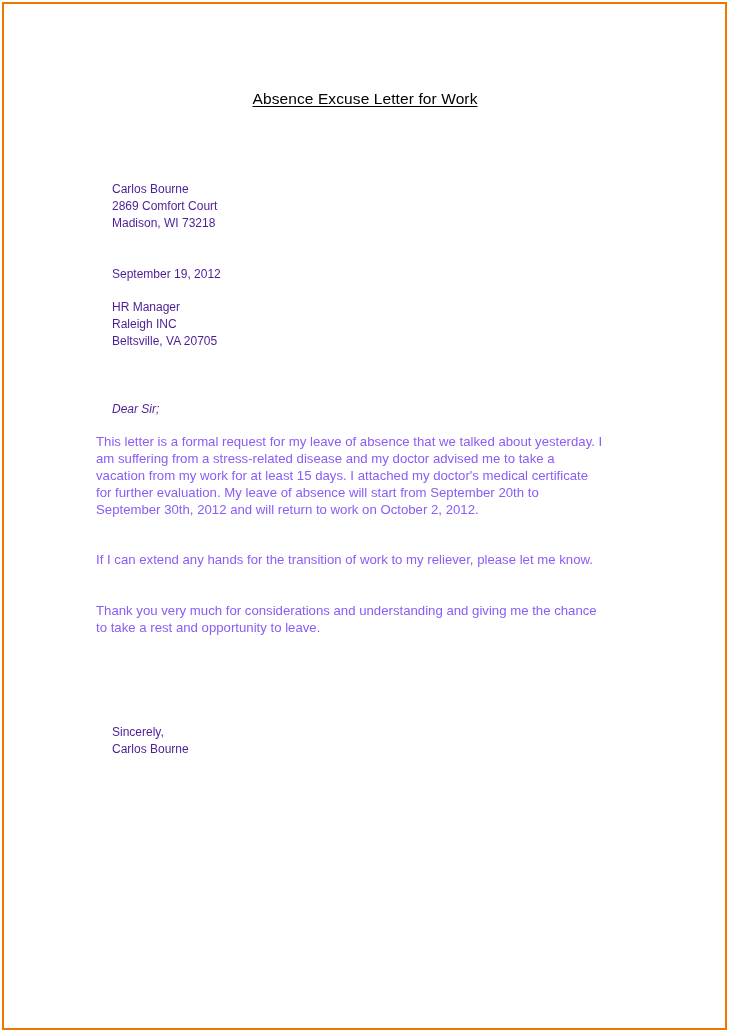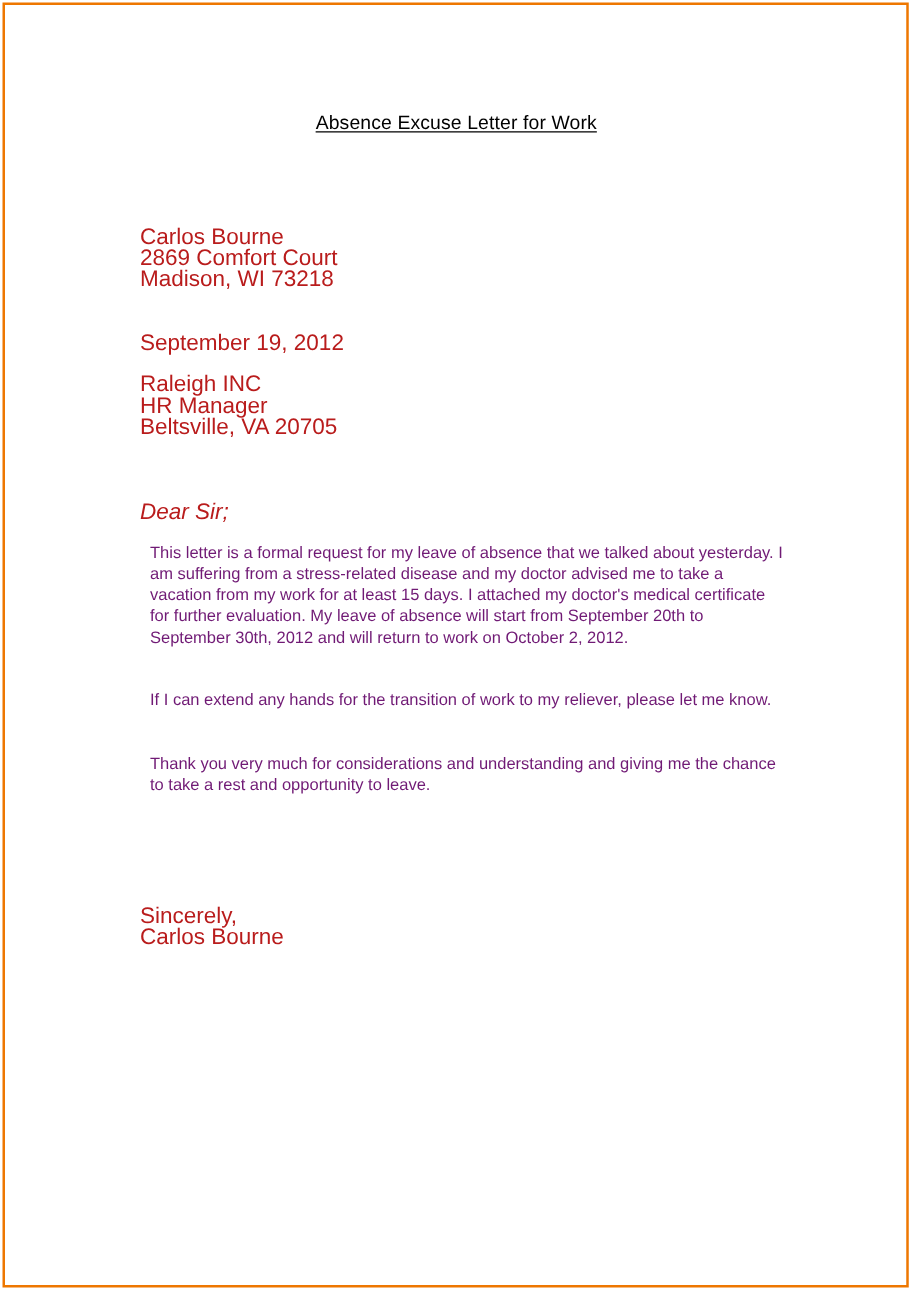"Carlos Bourne" .block { color: #b91c1c -> #4c1d95; font-size: 18px -> 12px }
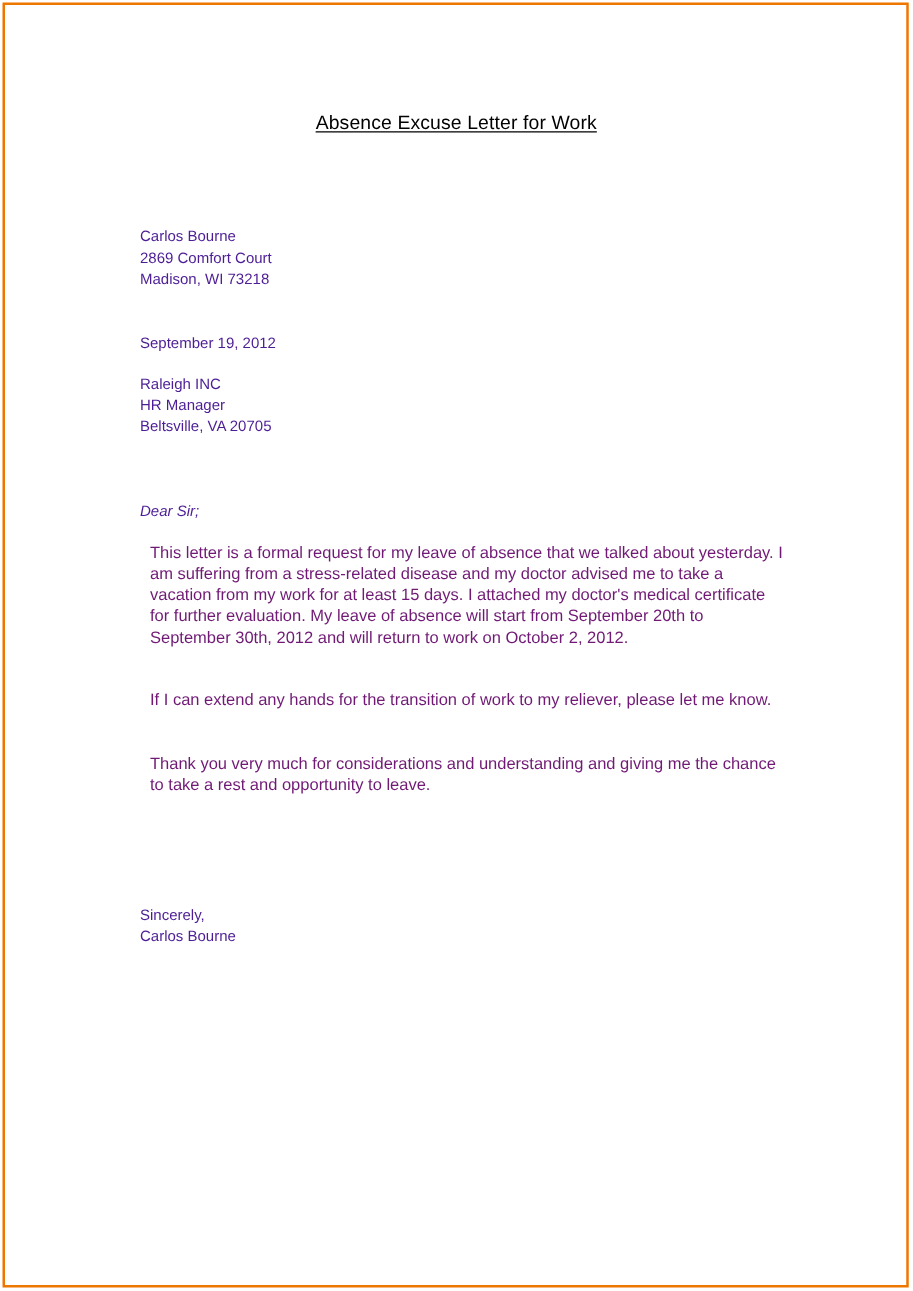"Raleigh INC" div.line { order: before "HR Manager" -> after "HR Manager" }
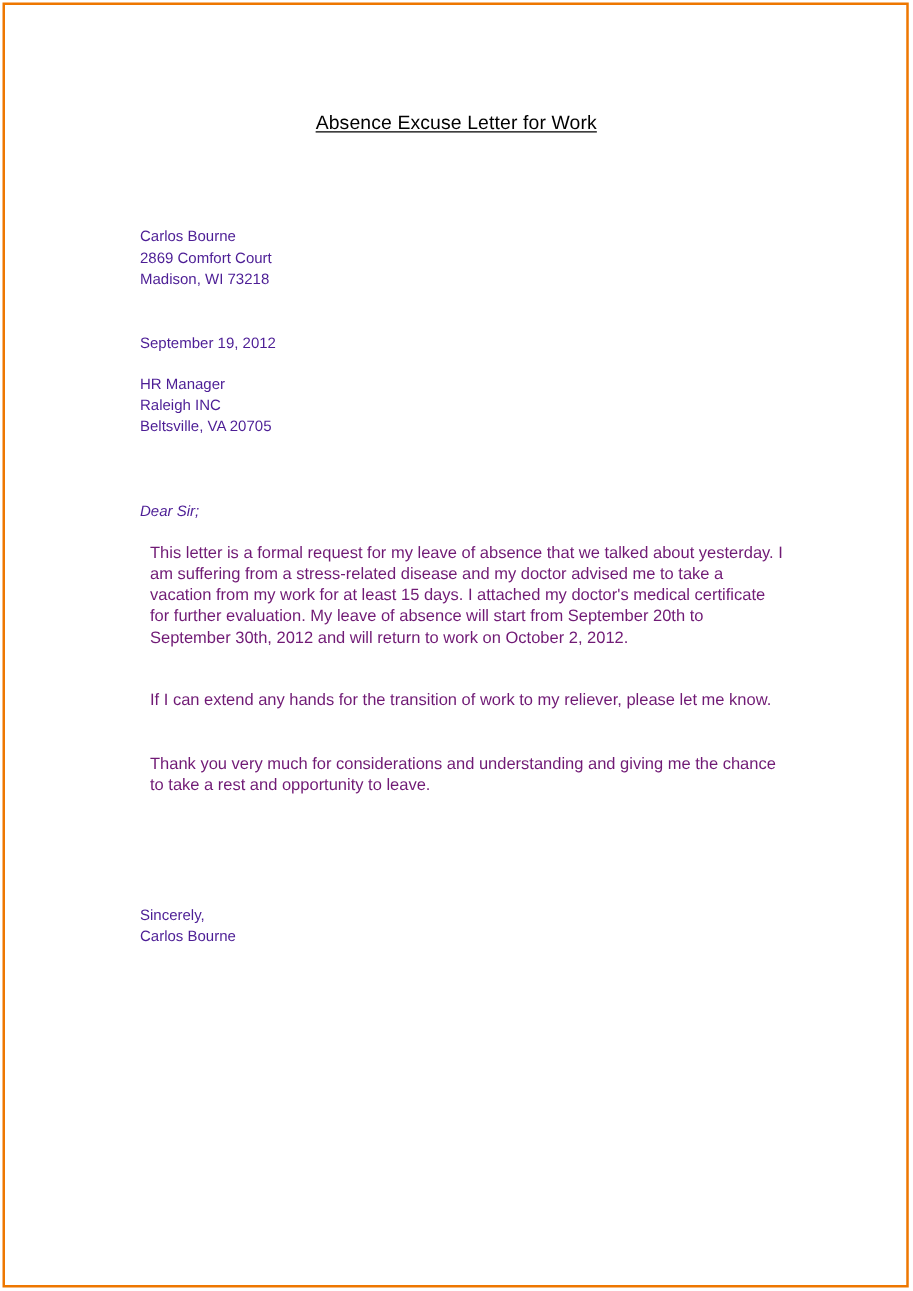"This letter is a formal" .para { color: #701a75 -> #8b5cf6; left: 120px -> 96px }
